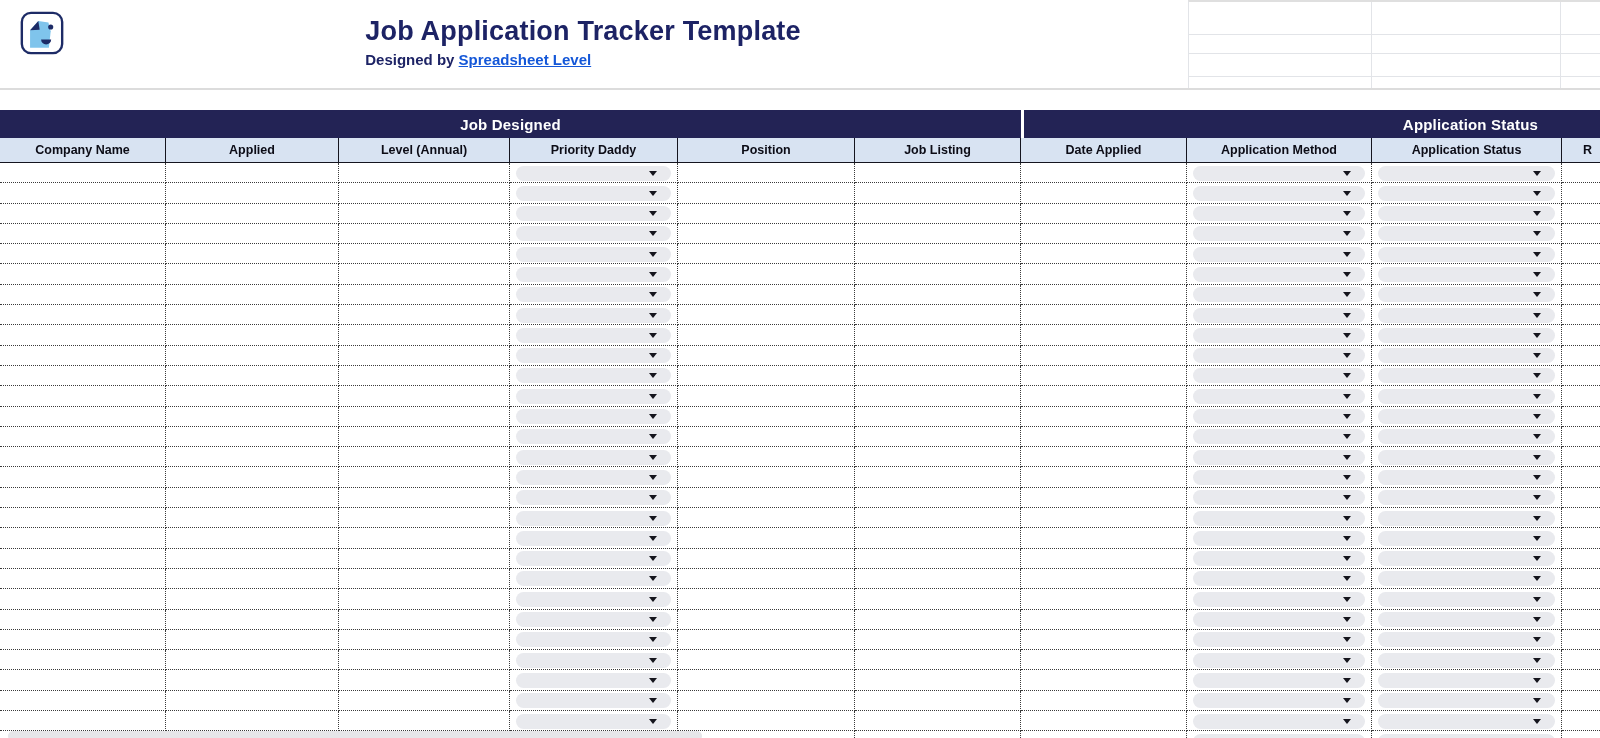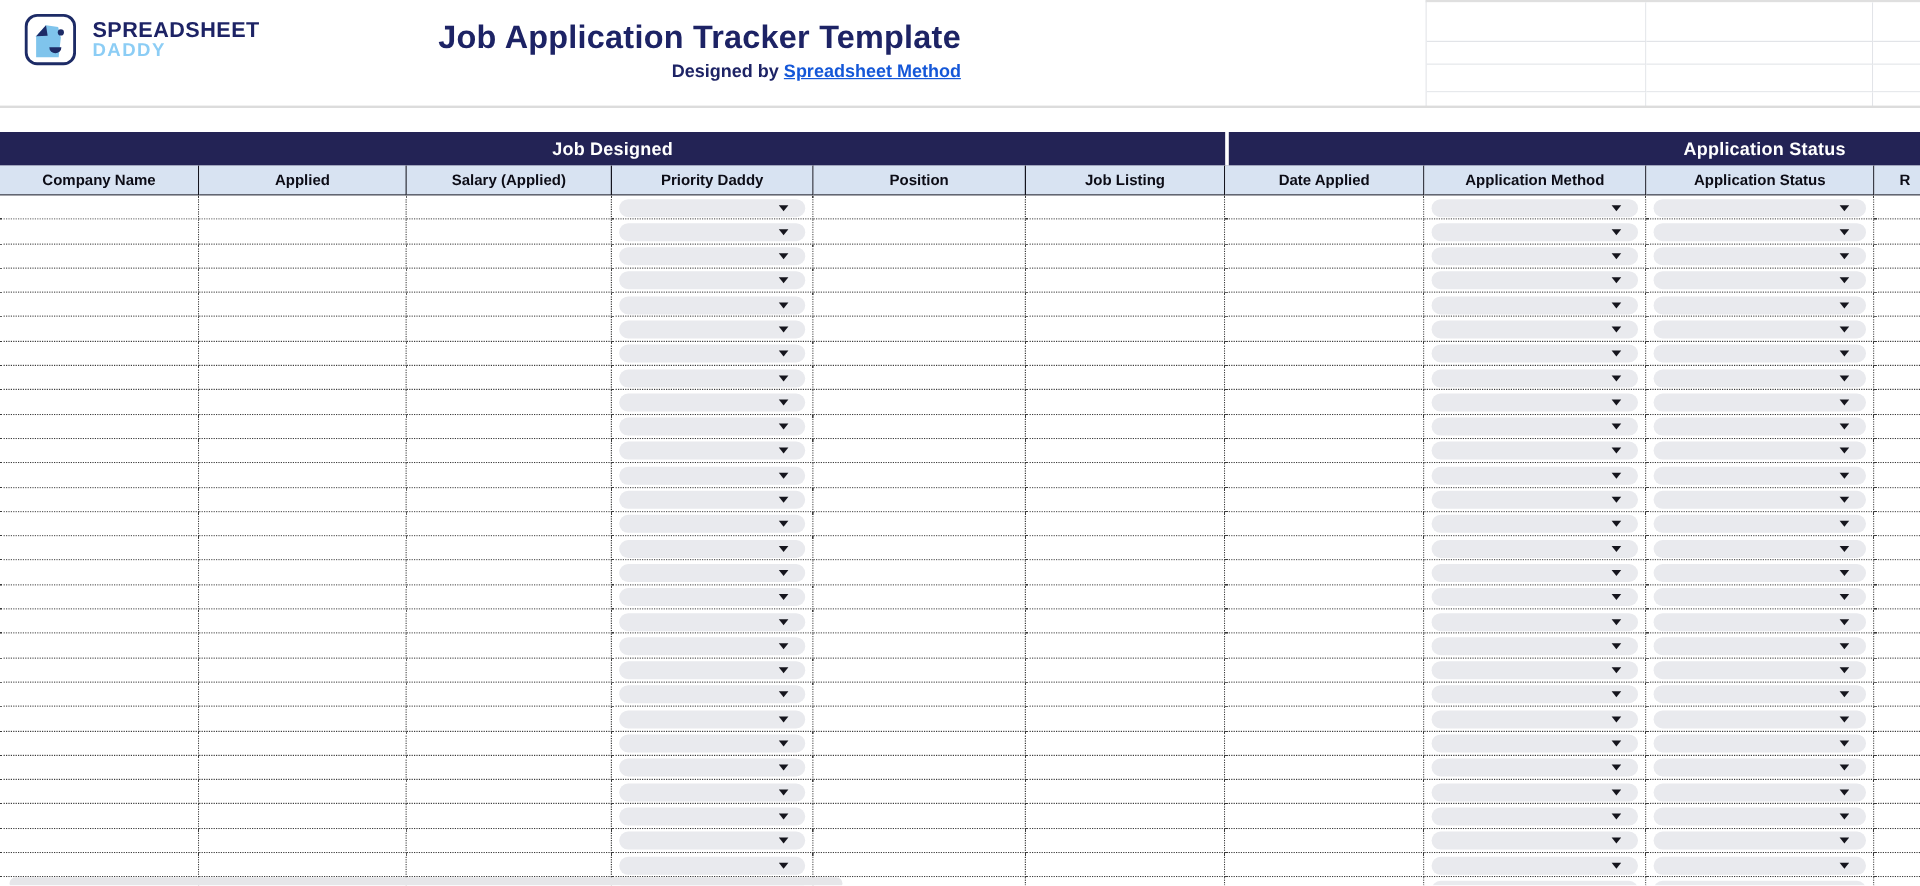"SPREADSHEET" div.brand-text { html: <div> <span>SPREADSHEET</span> <span>DADDY</span> </div> -> none }
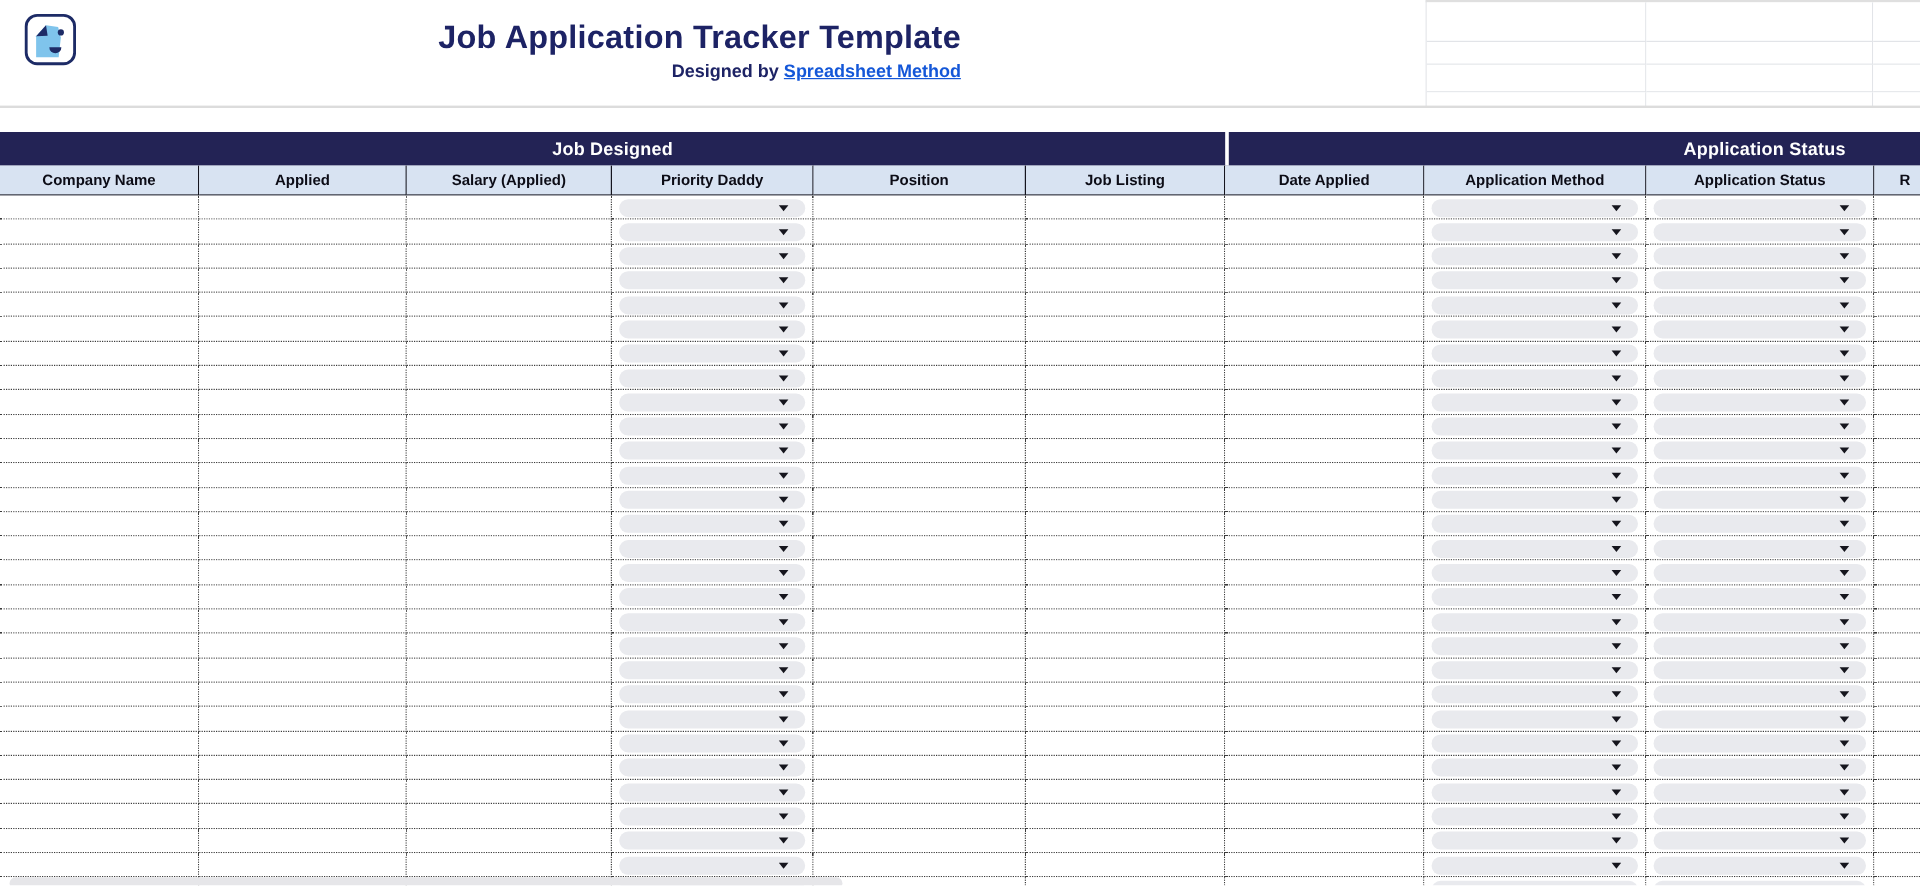"Job Application Tracker Template" .title-block { text-align: right -> left }
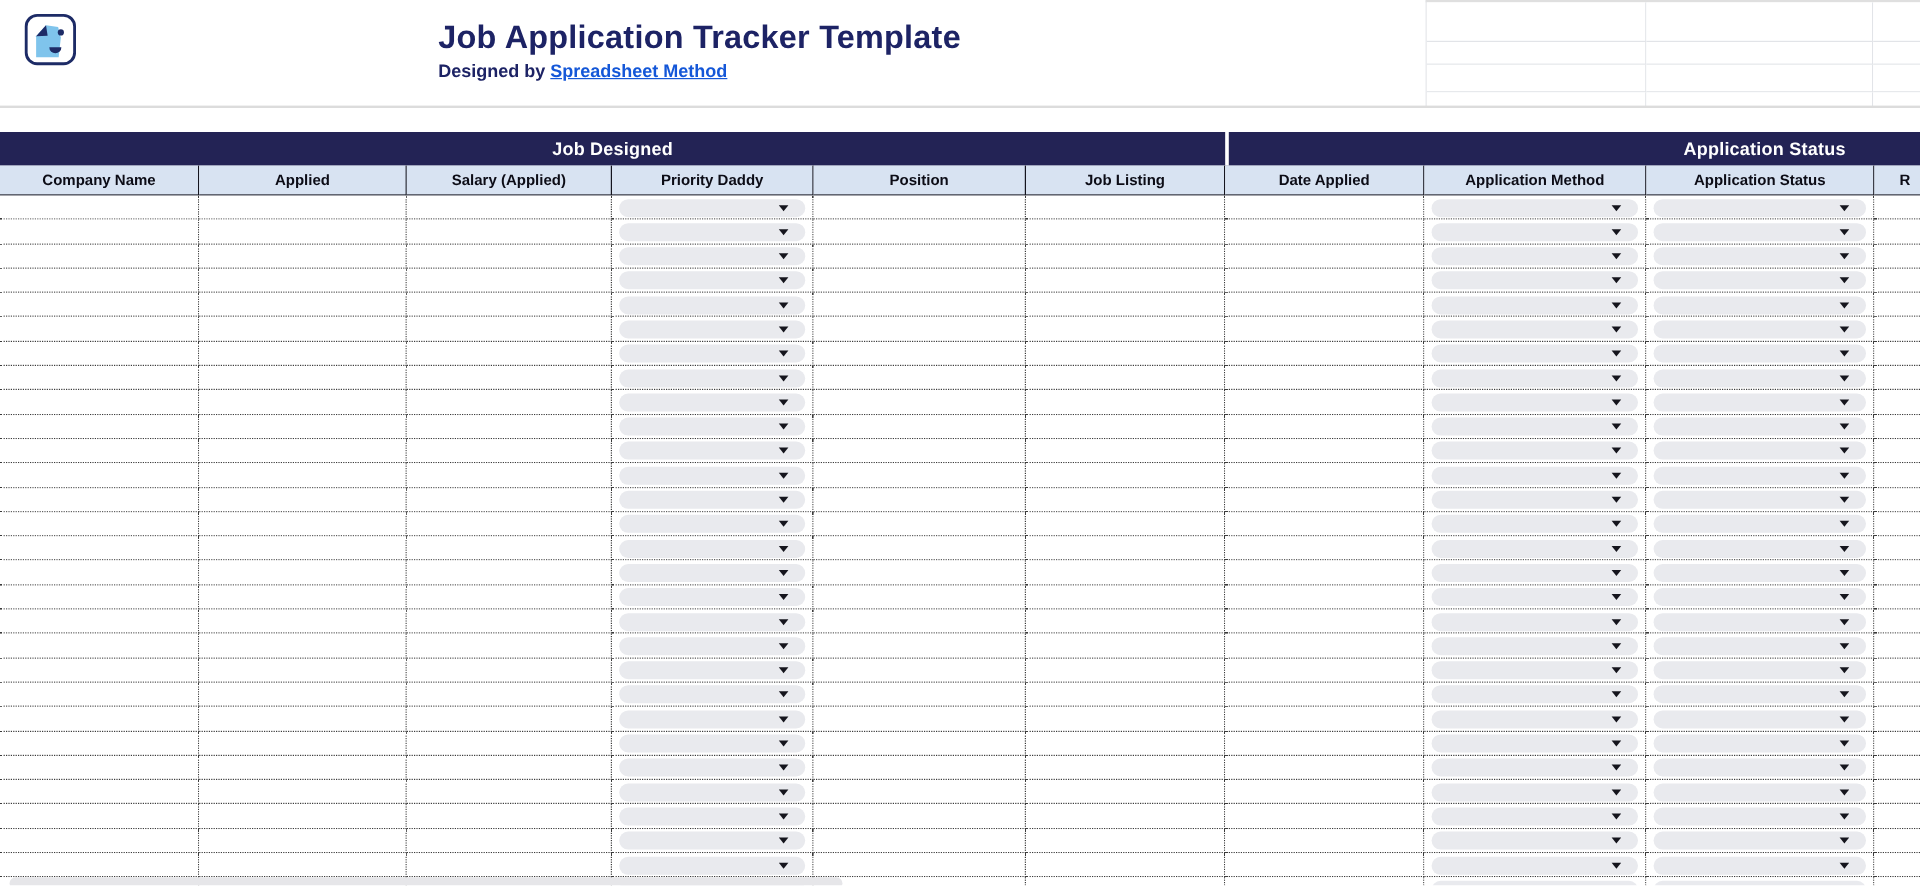"Spreadsheet Method" a { text: Method -> Level }
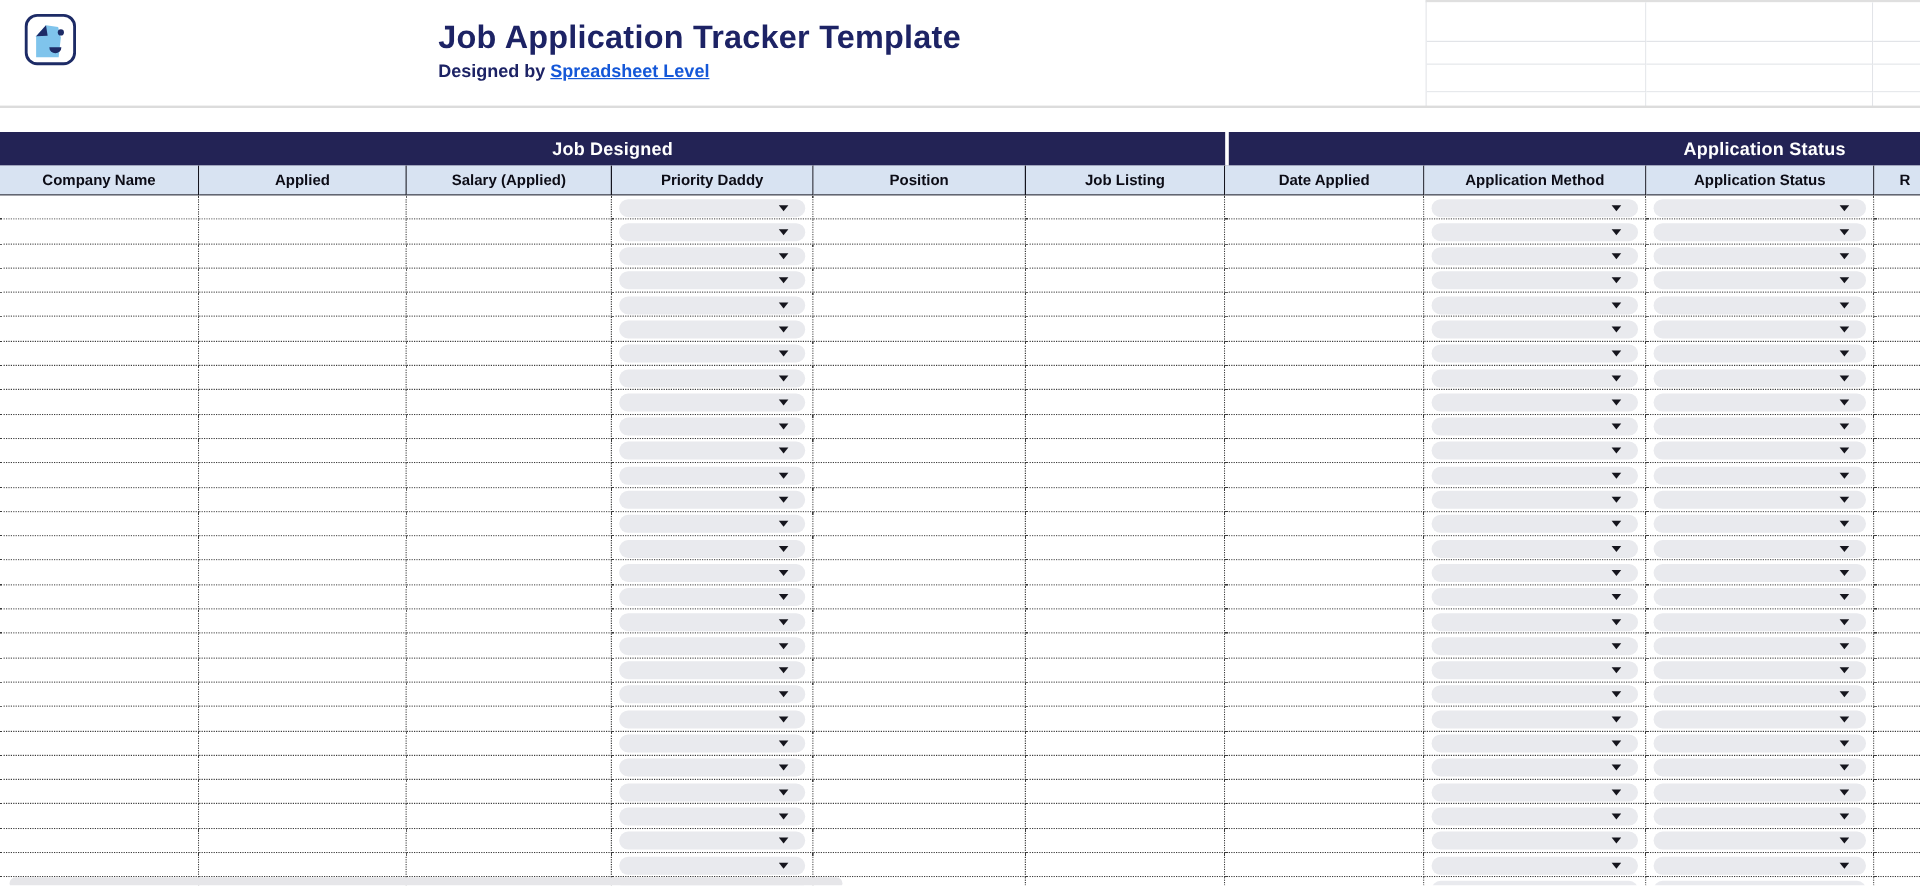"Salary (Applied)" div.hcell { text: Salary (Applied -> Level (Annual }
